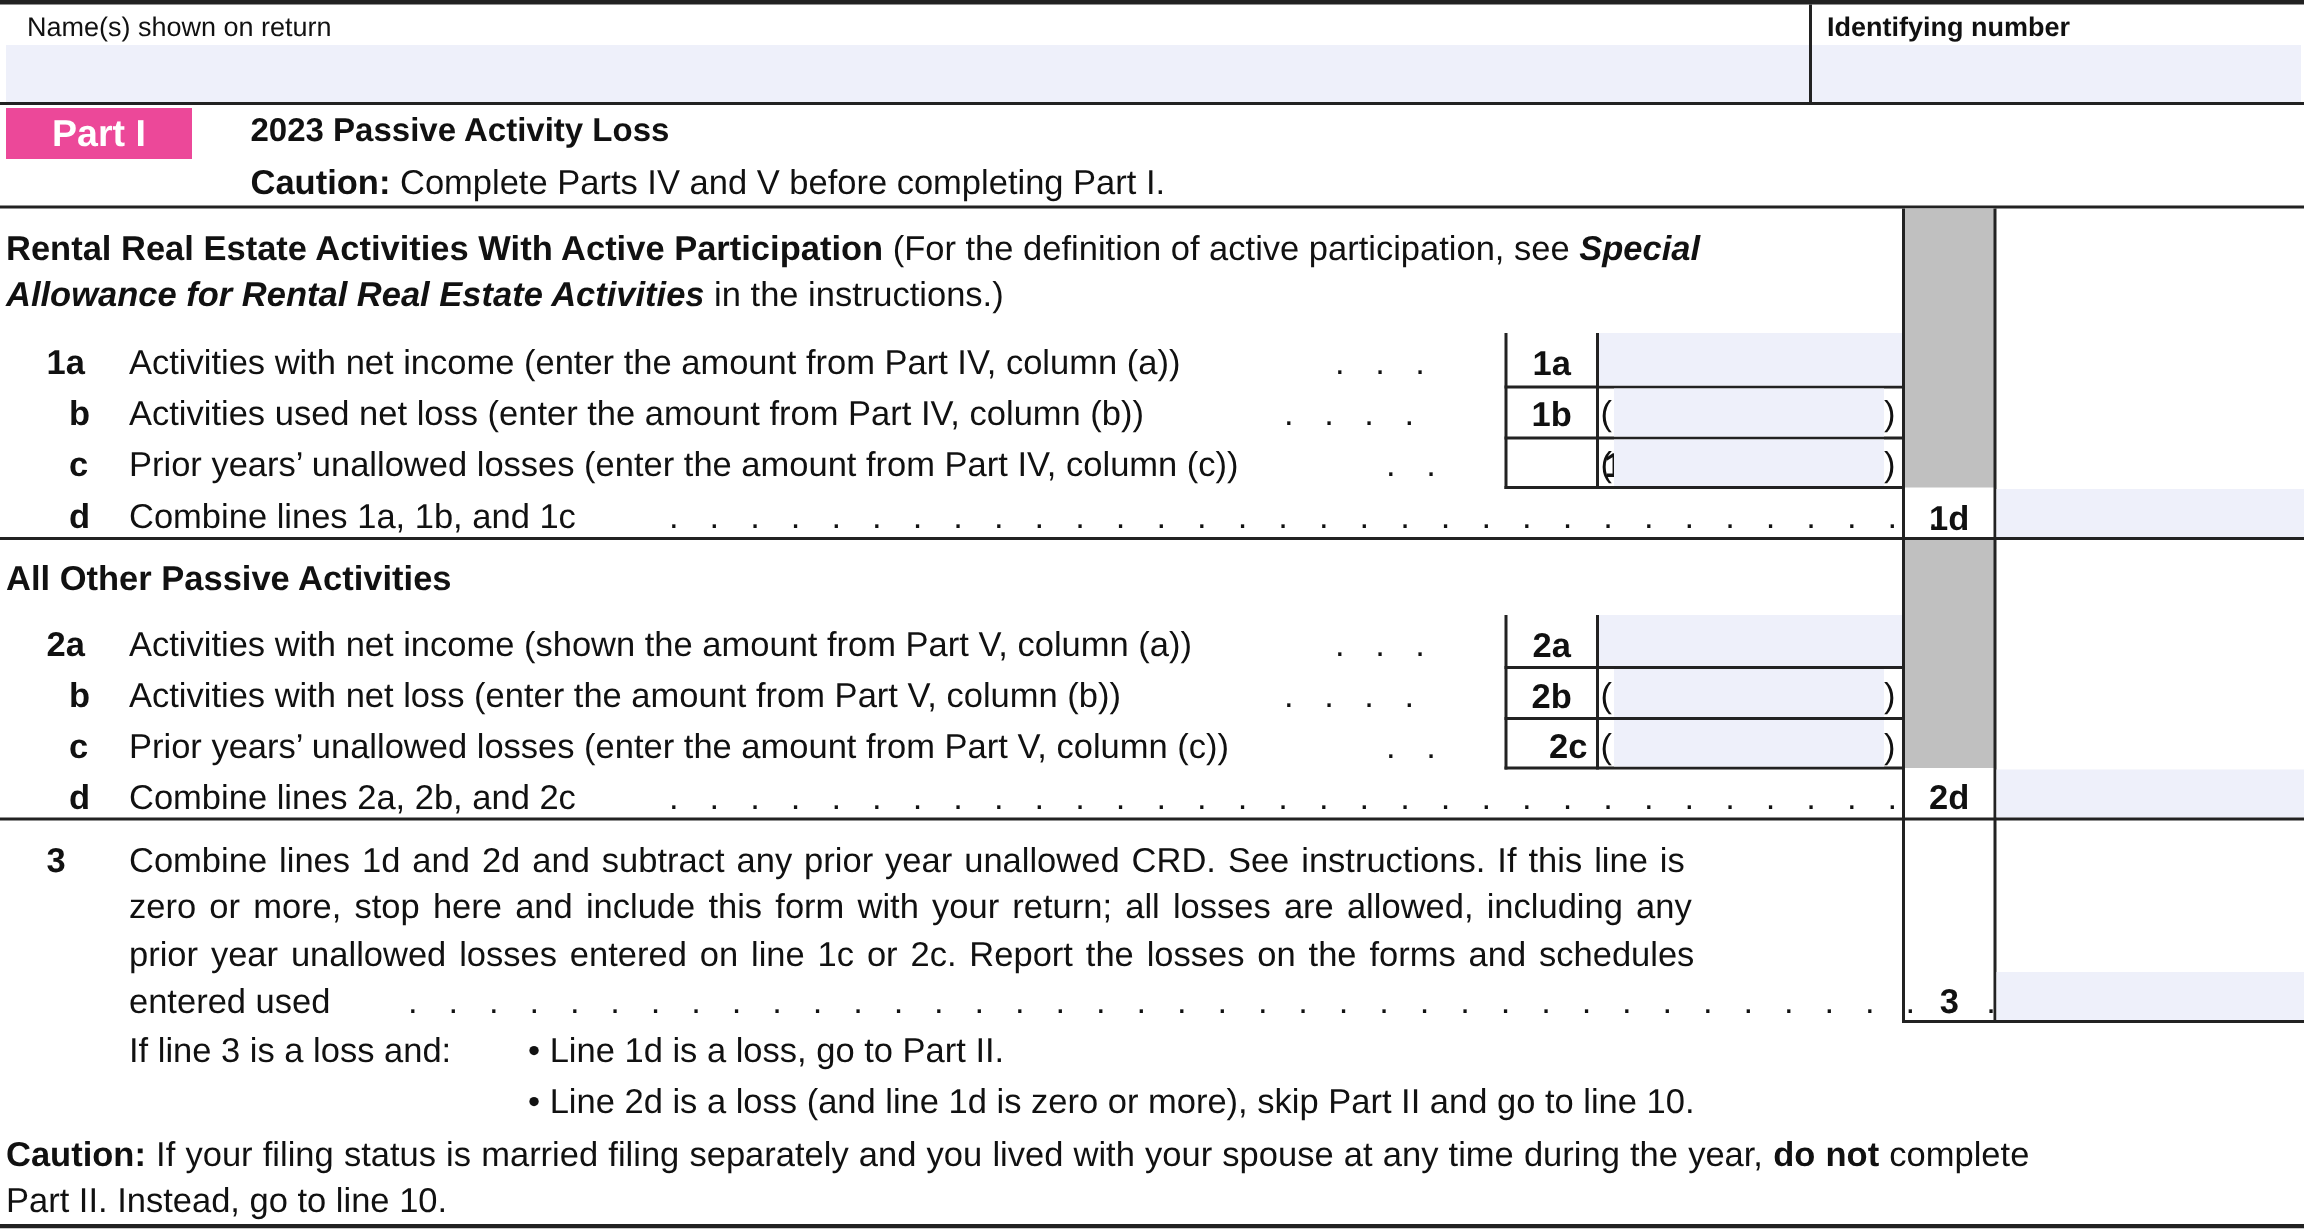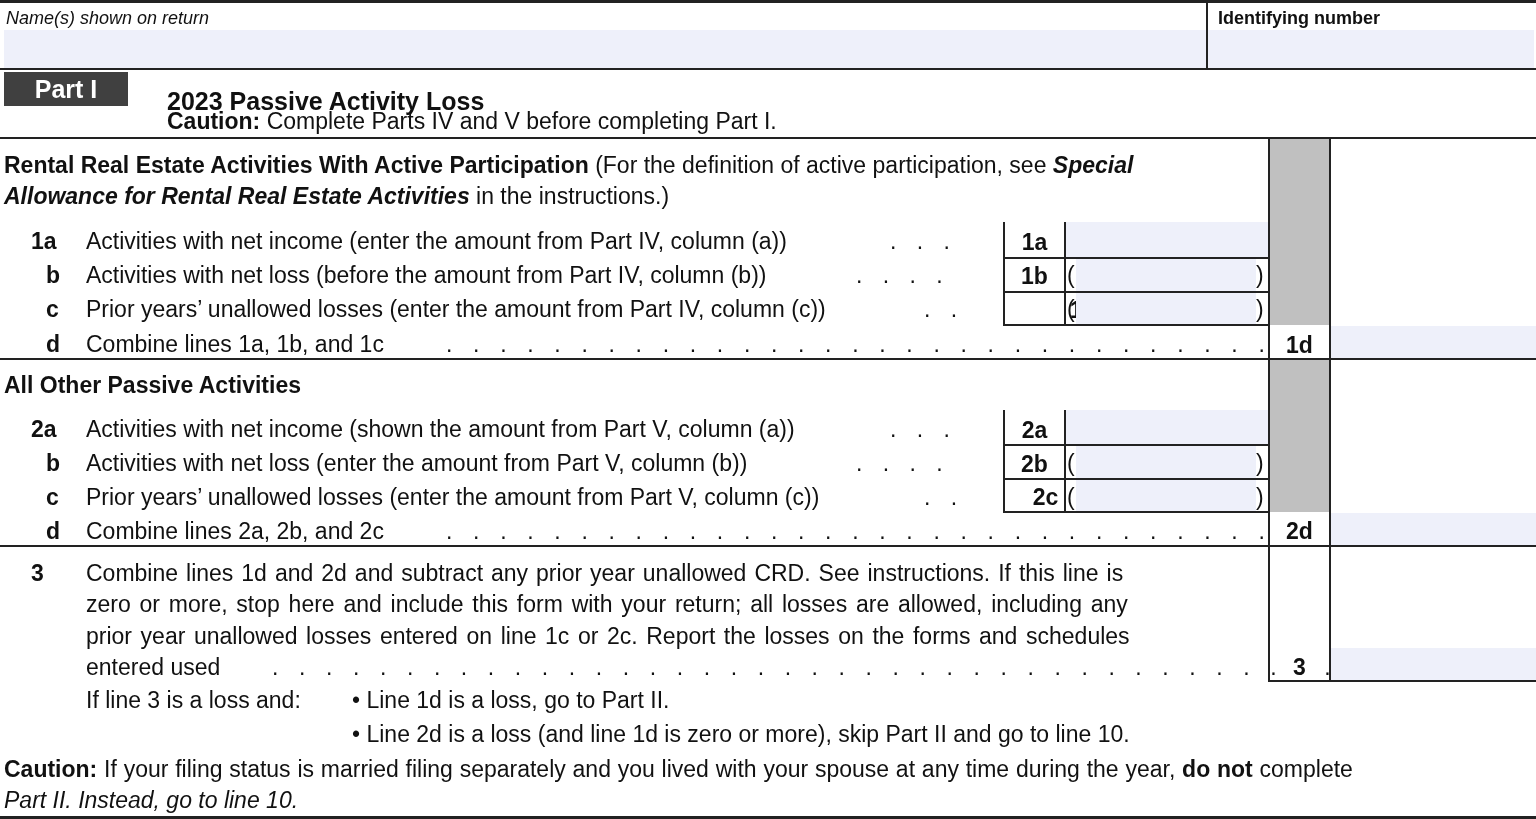"Name(s) shown on return" div.t { font-style: italic -> none; left: 6px -> 18px }
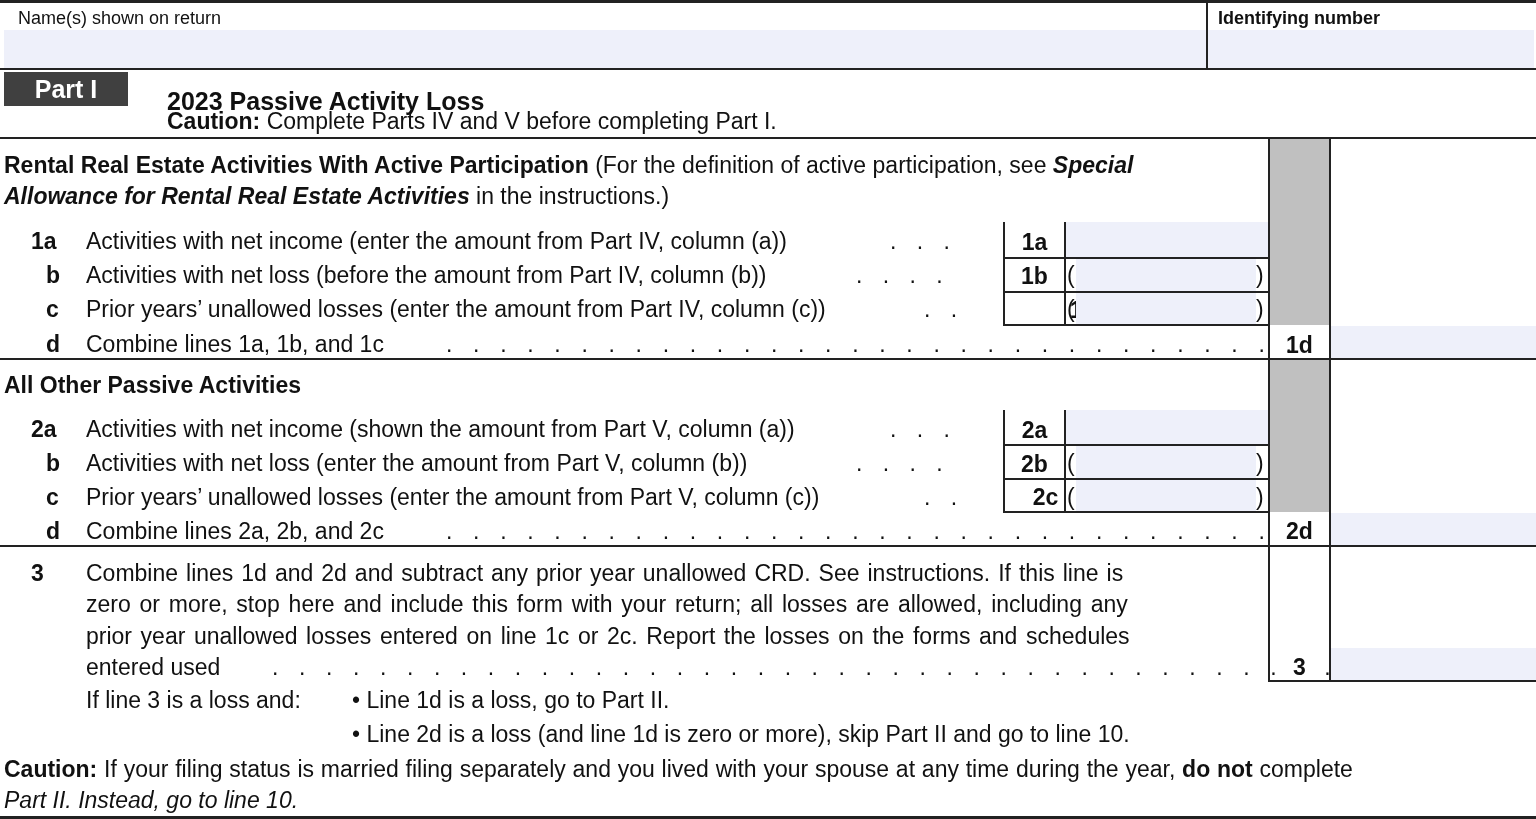"Part I" .partbox { background: #404040 -> #ec4899 }
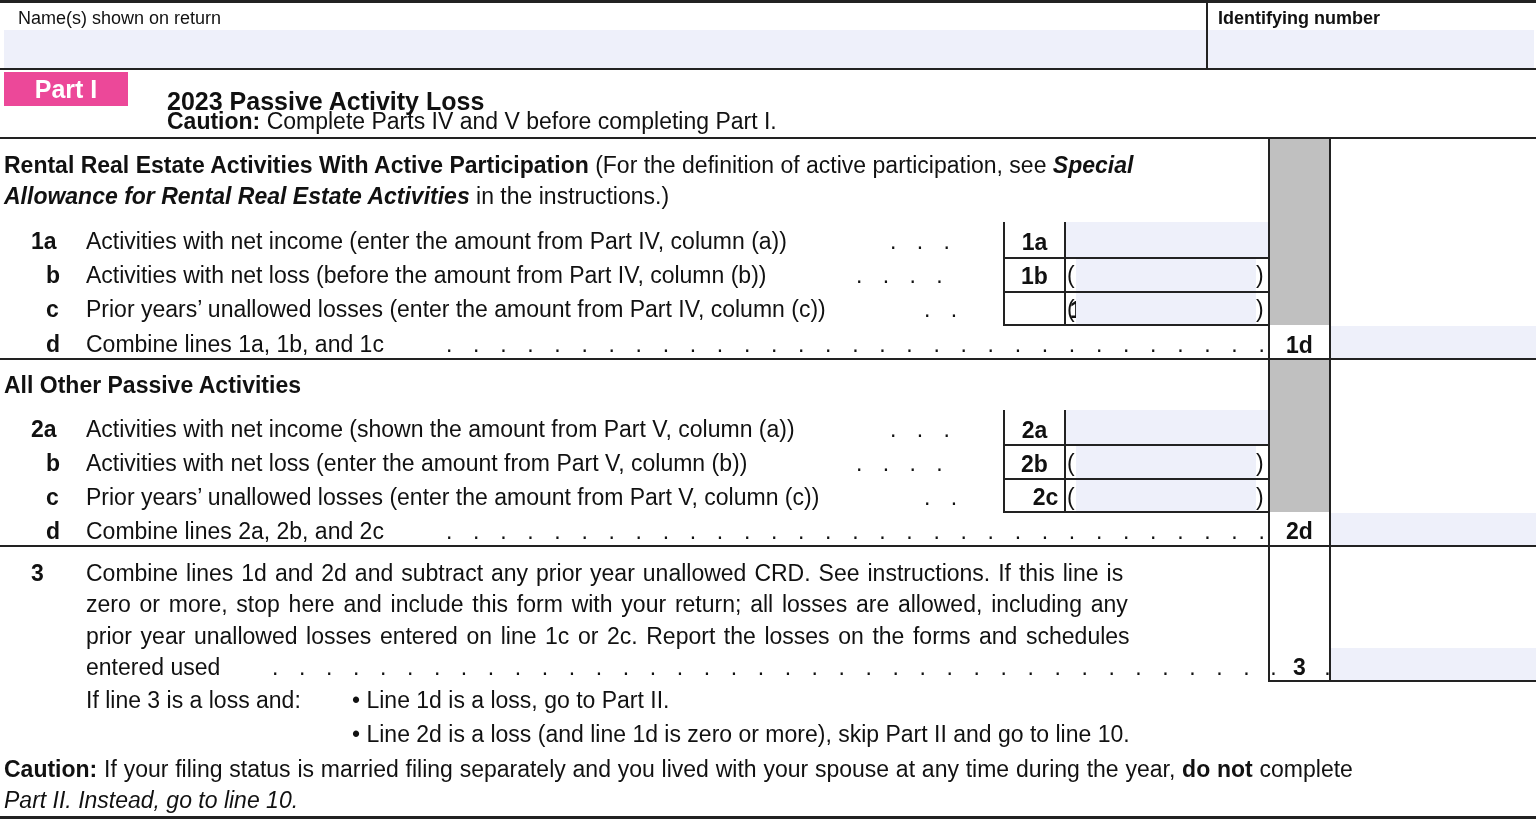"2023 Passive Activity Loss" div.t { font-size: 25px -> 22px; top: 87px -> 73px }
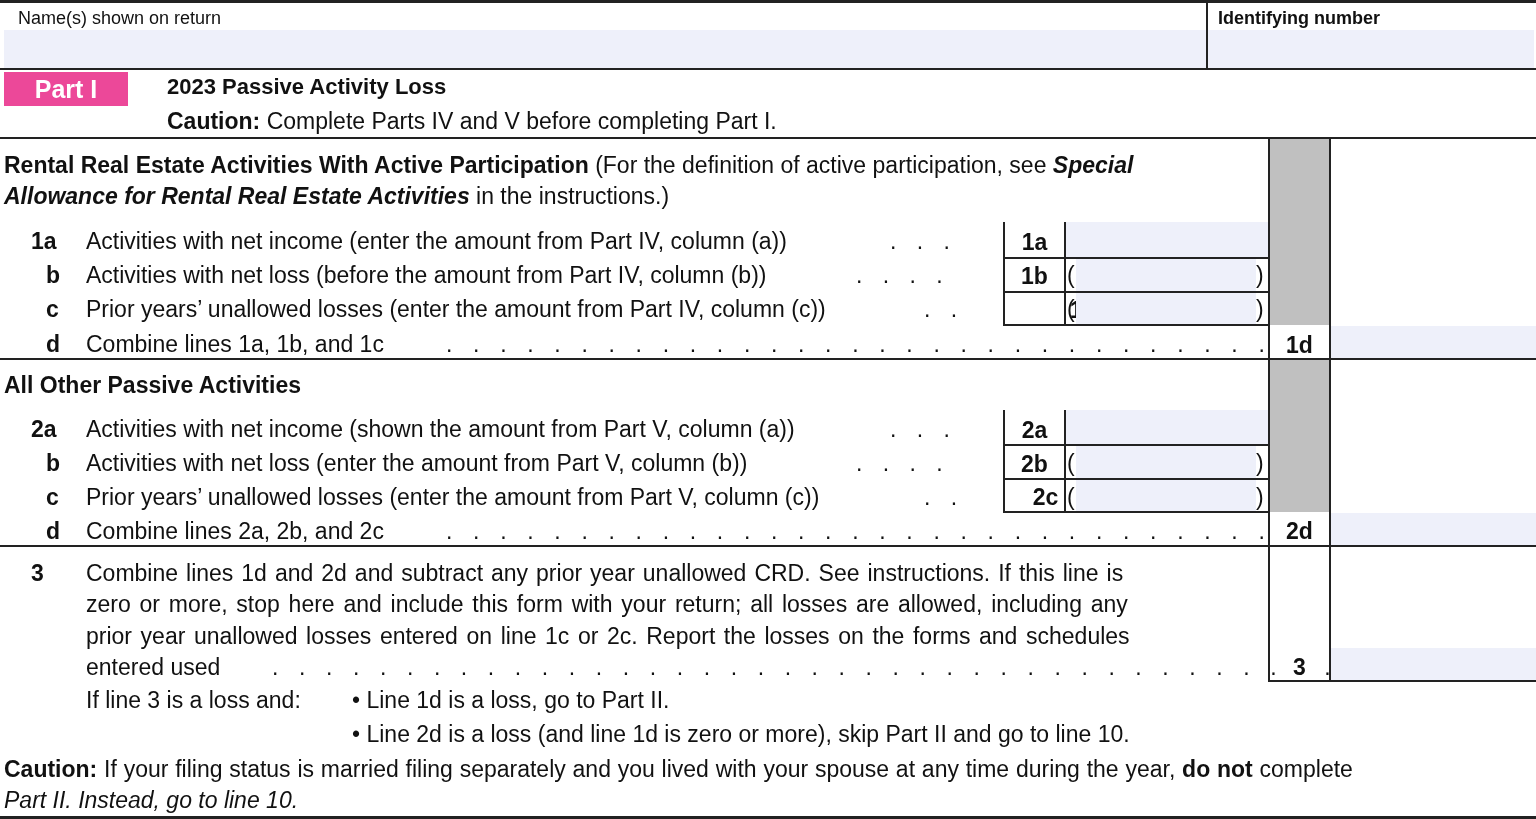"Activities with net loss (before" div.t { text: with net loss (before -> used net loss (enter }
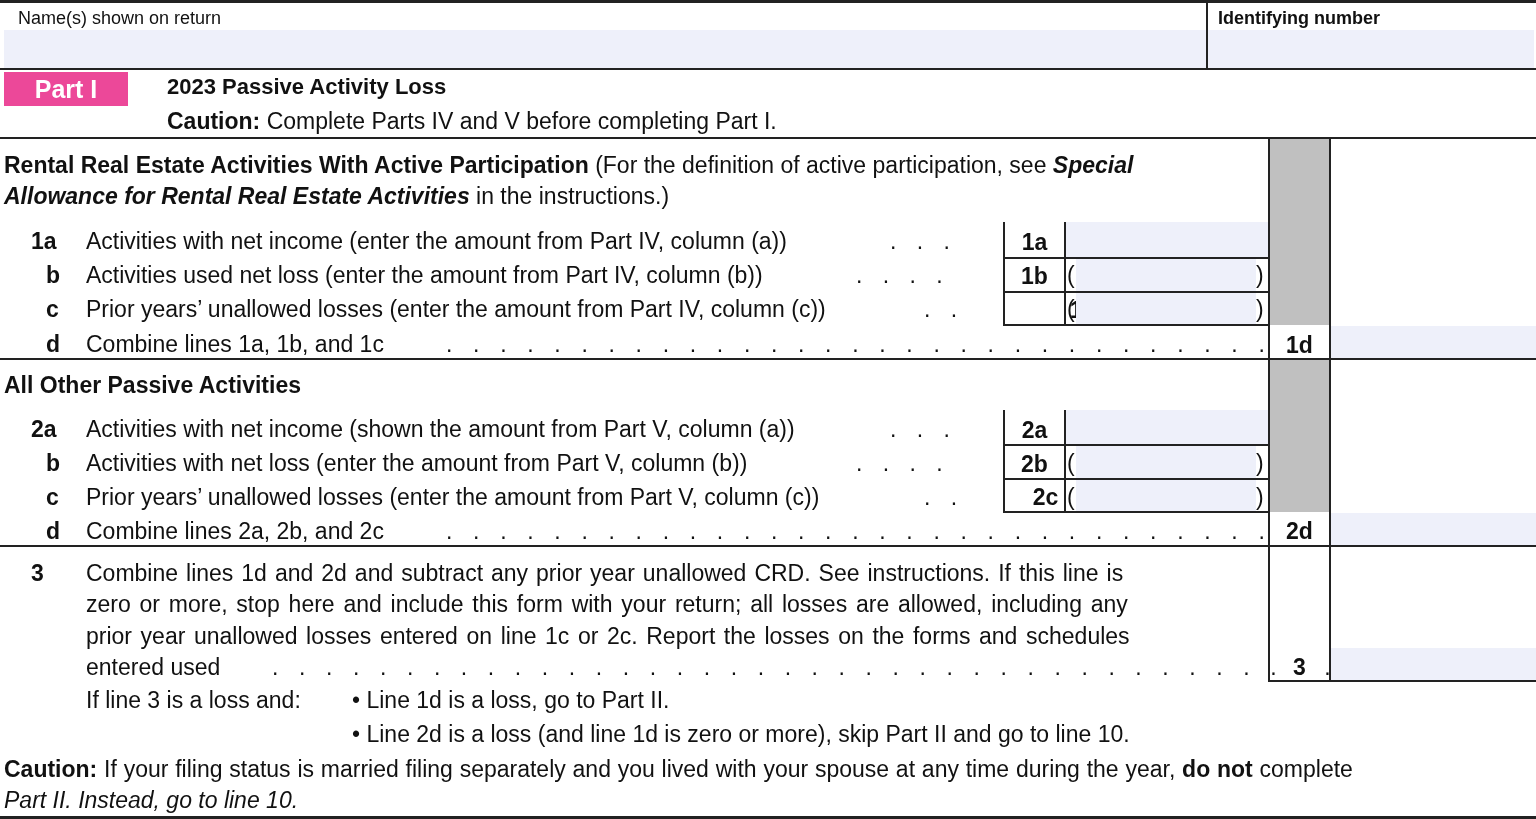"Part II. Instead, go to" div.t { font-style: italic -> none }
